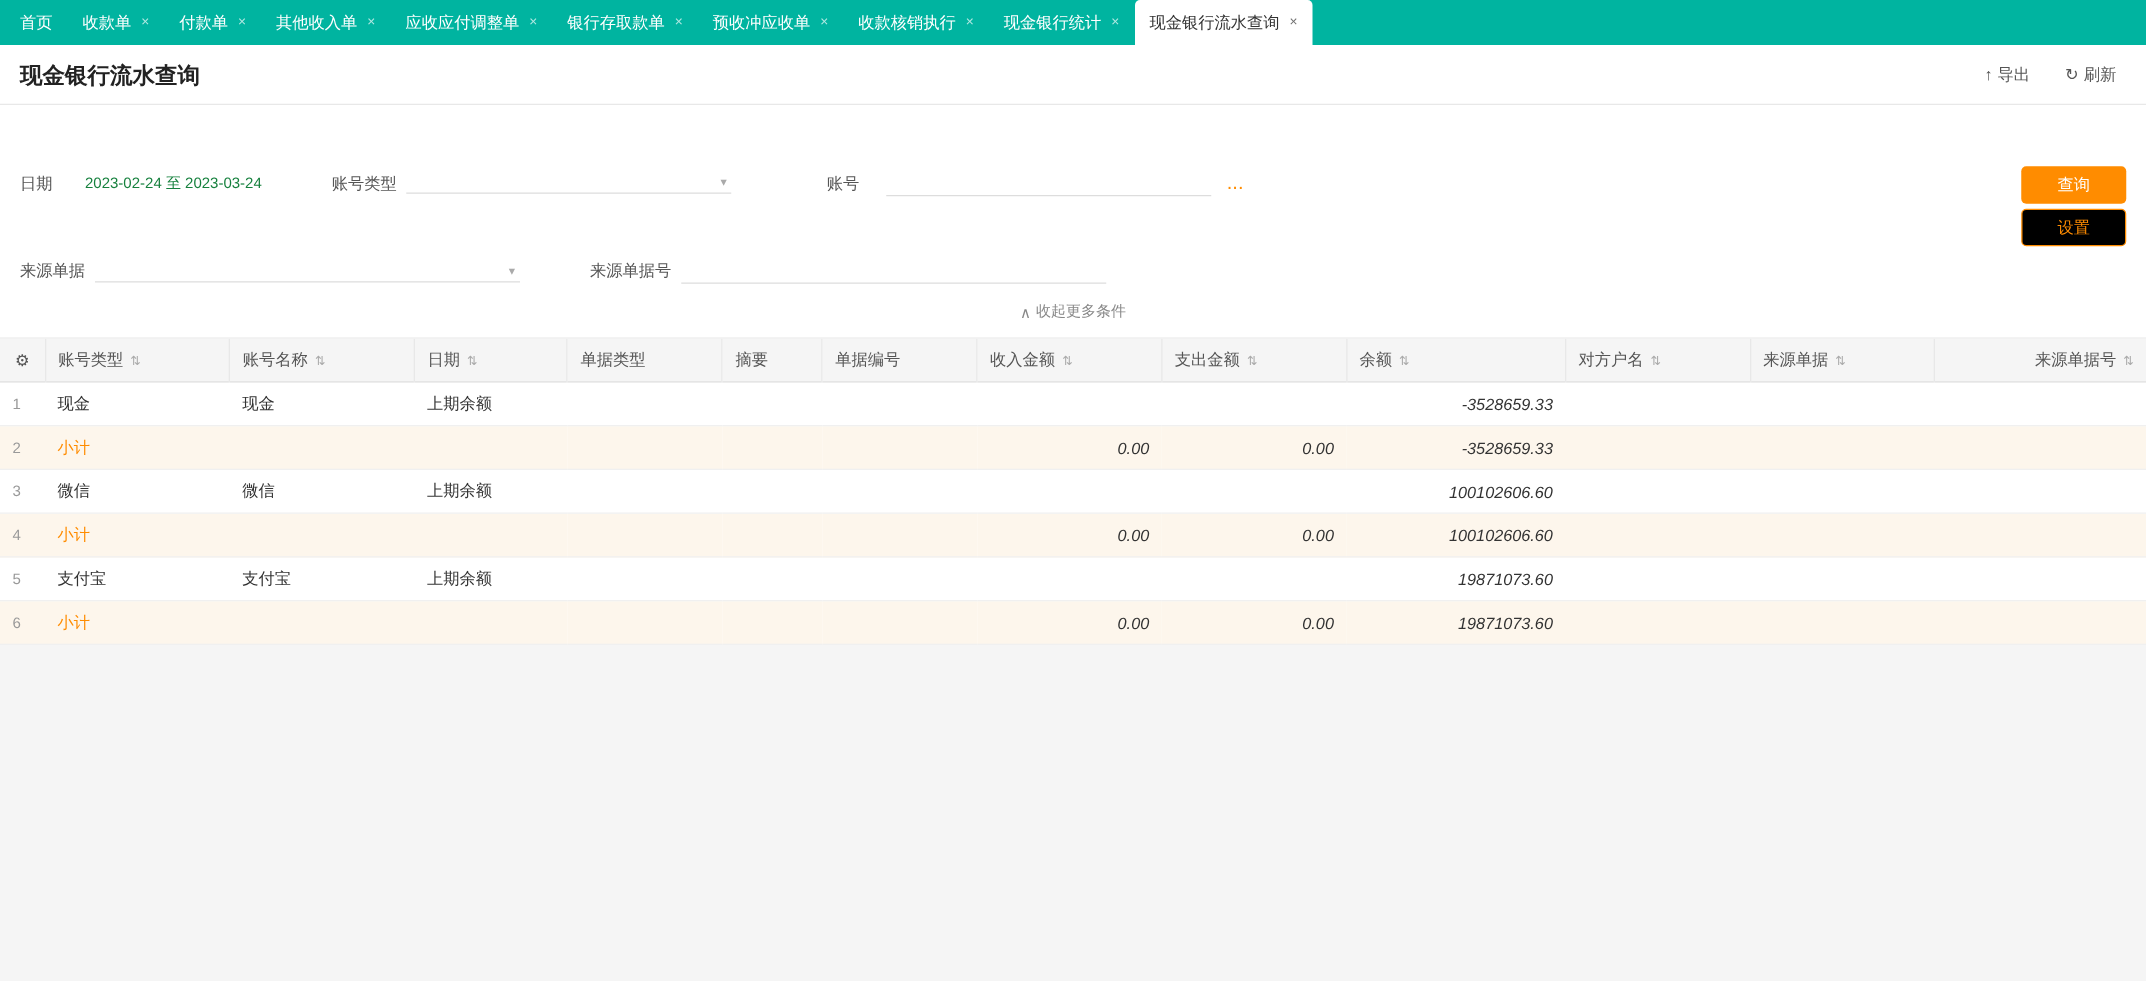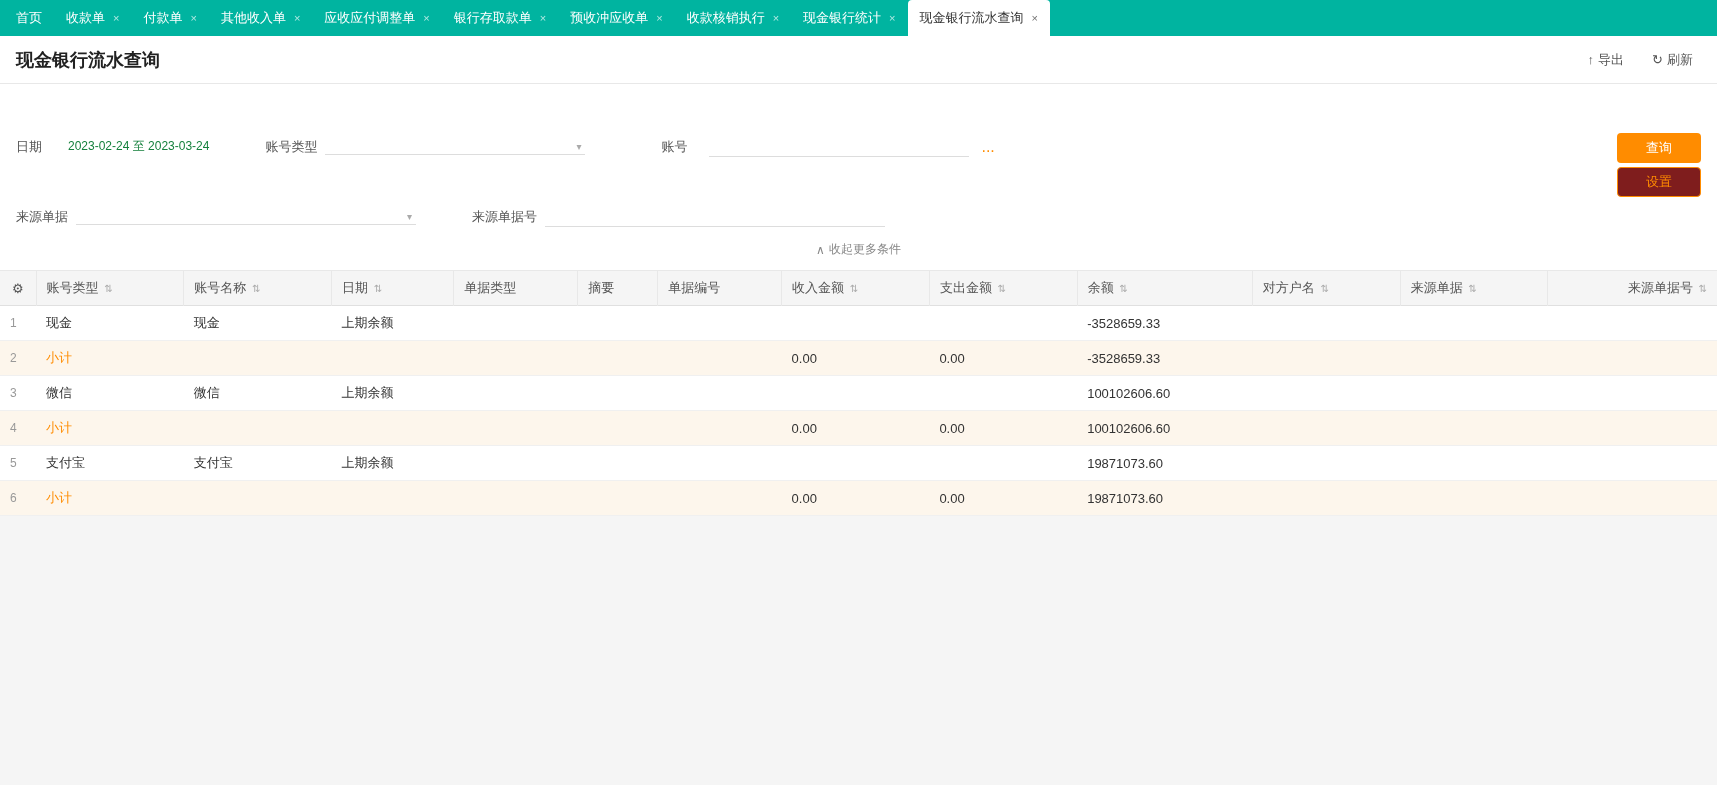"设置" .settings-btn { background: #7f1d1d -> #000000 }
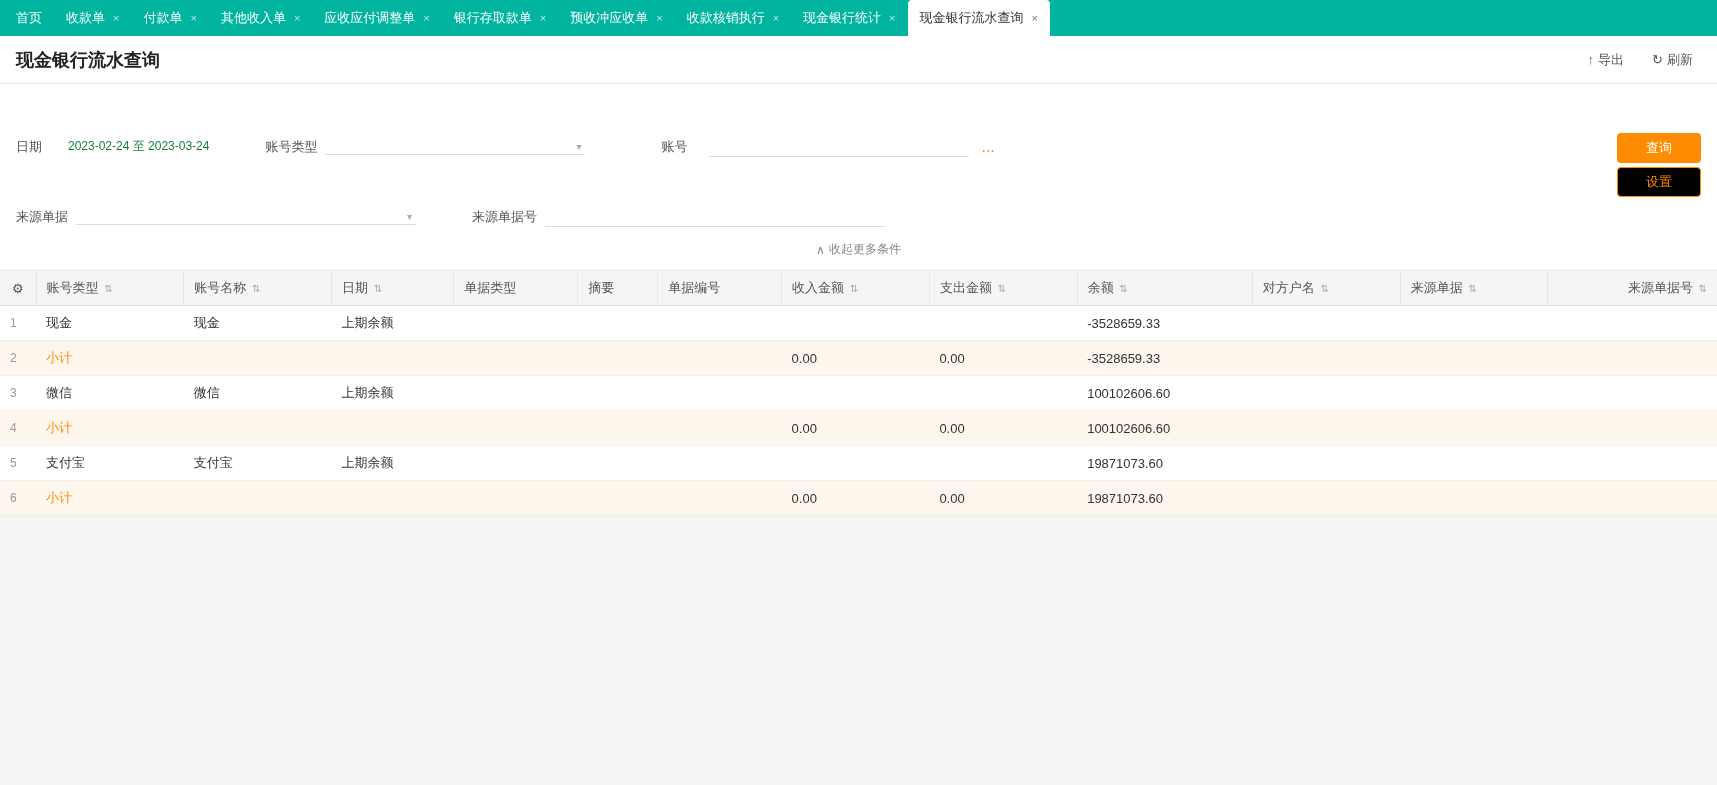"-3528659.33" tbody td.num { font-style: none -> italic; text-align: left -> right }
